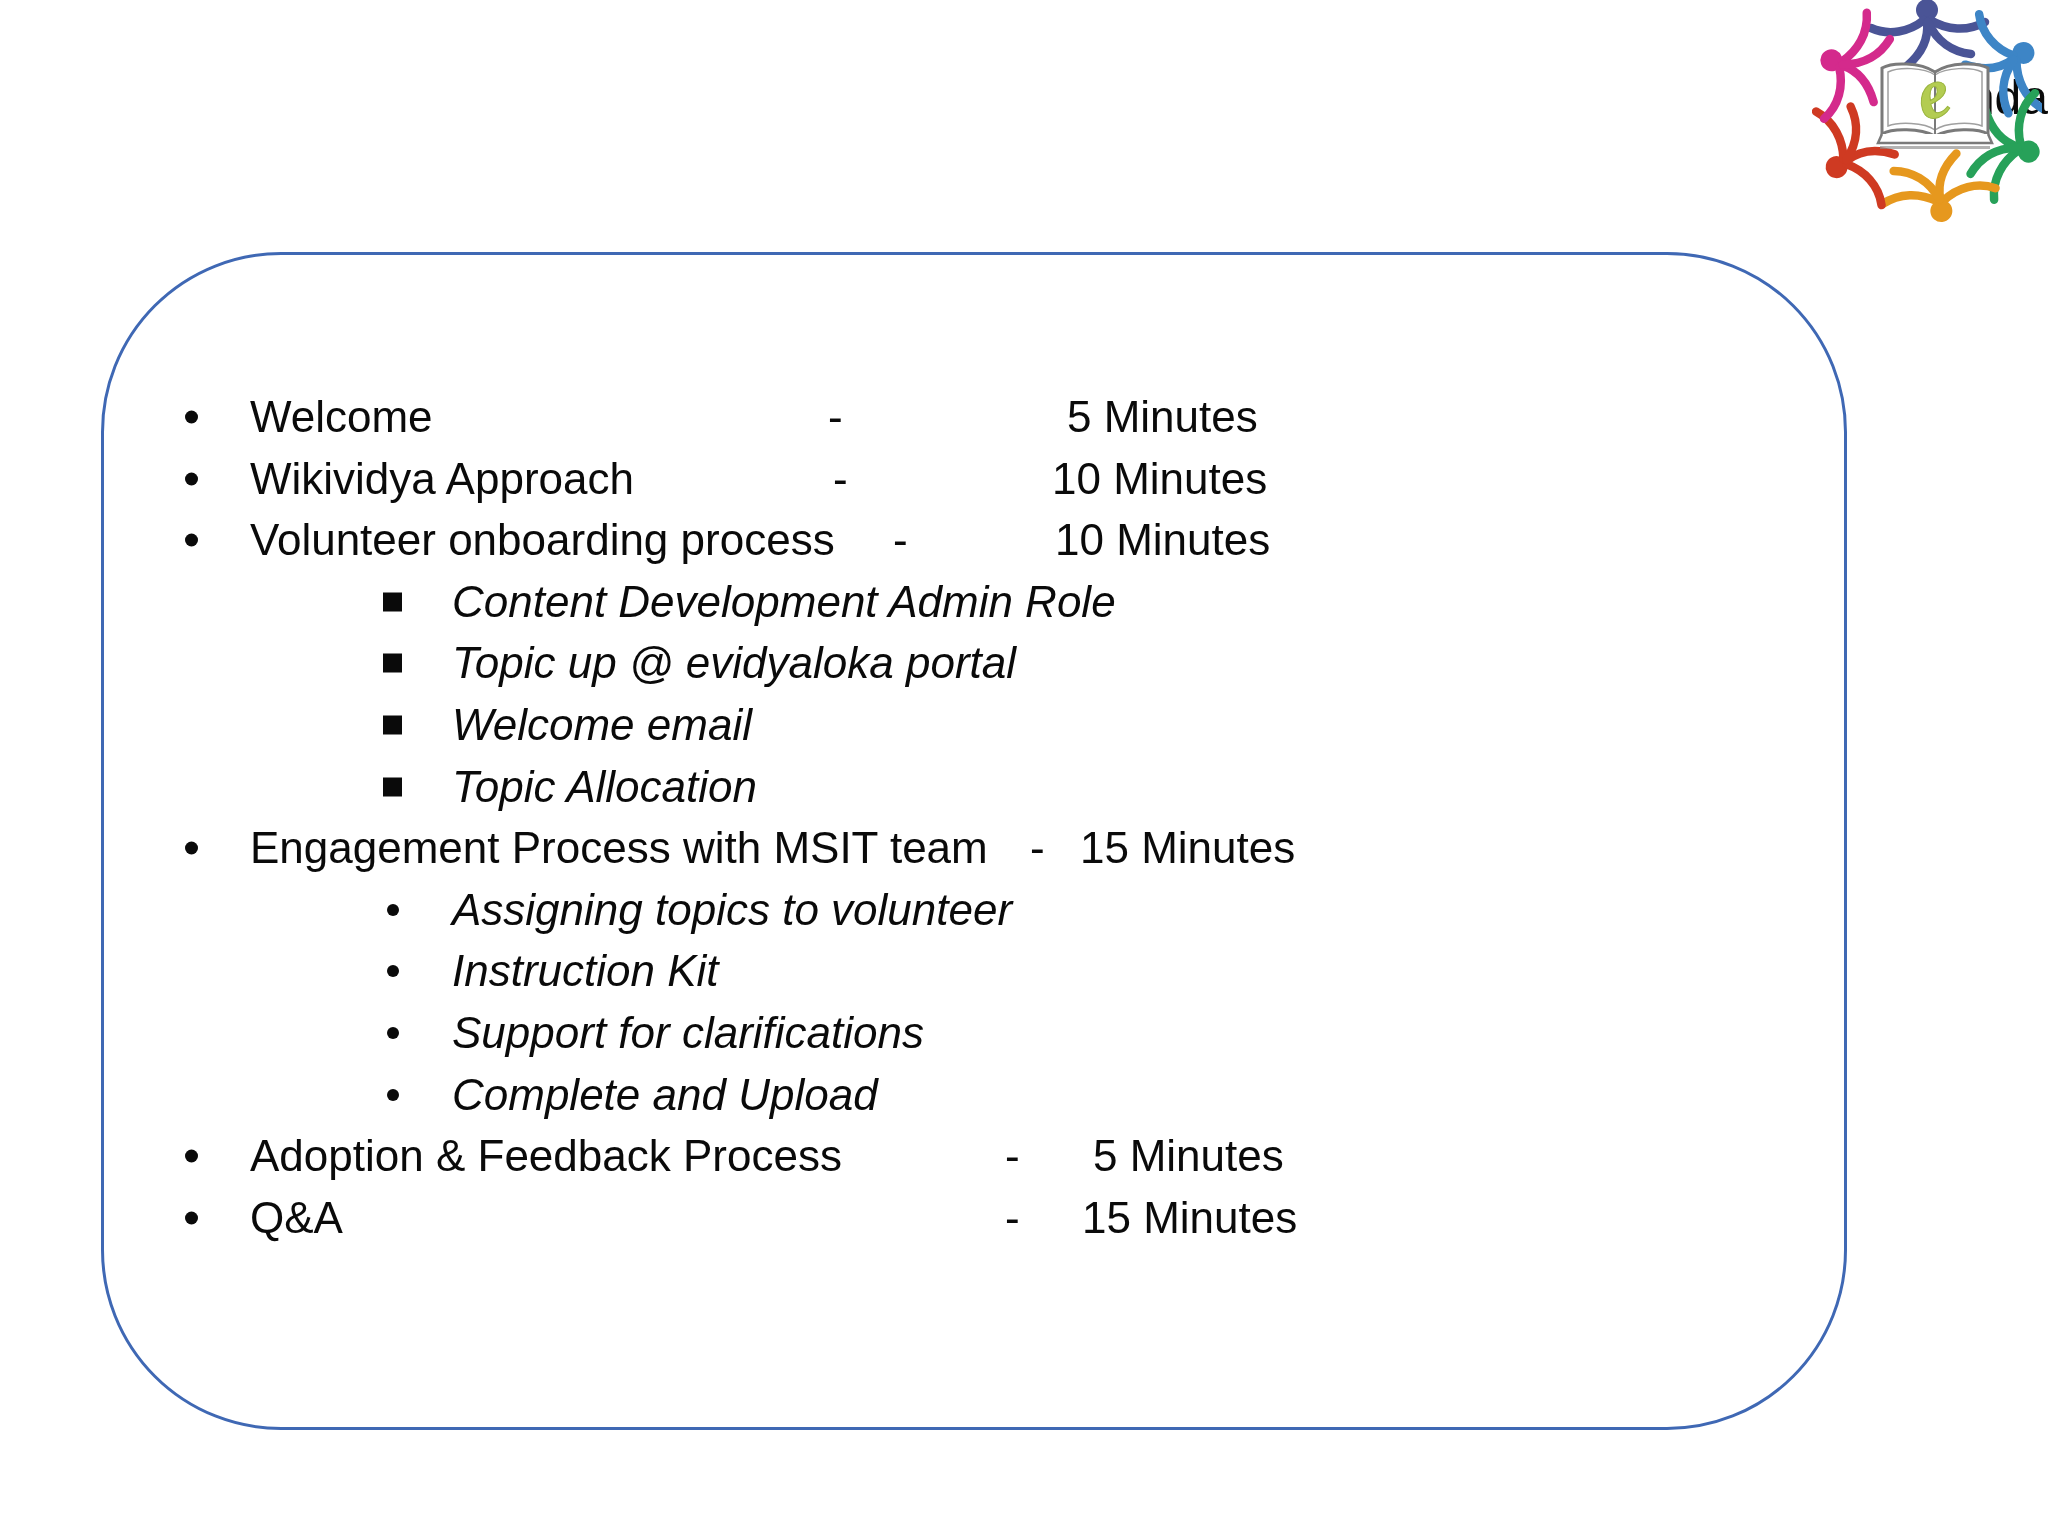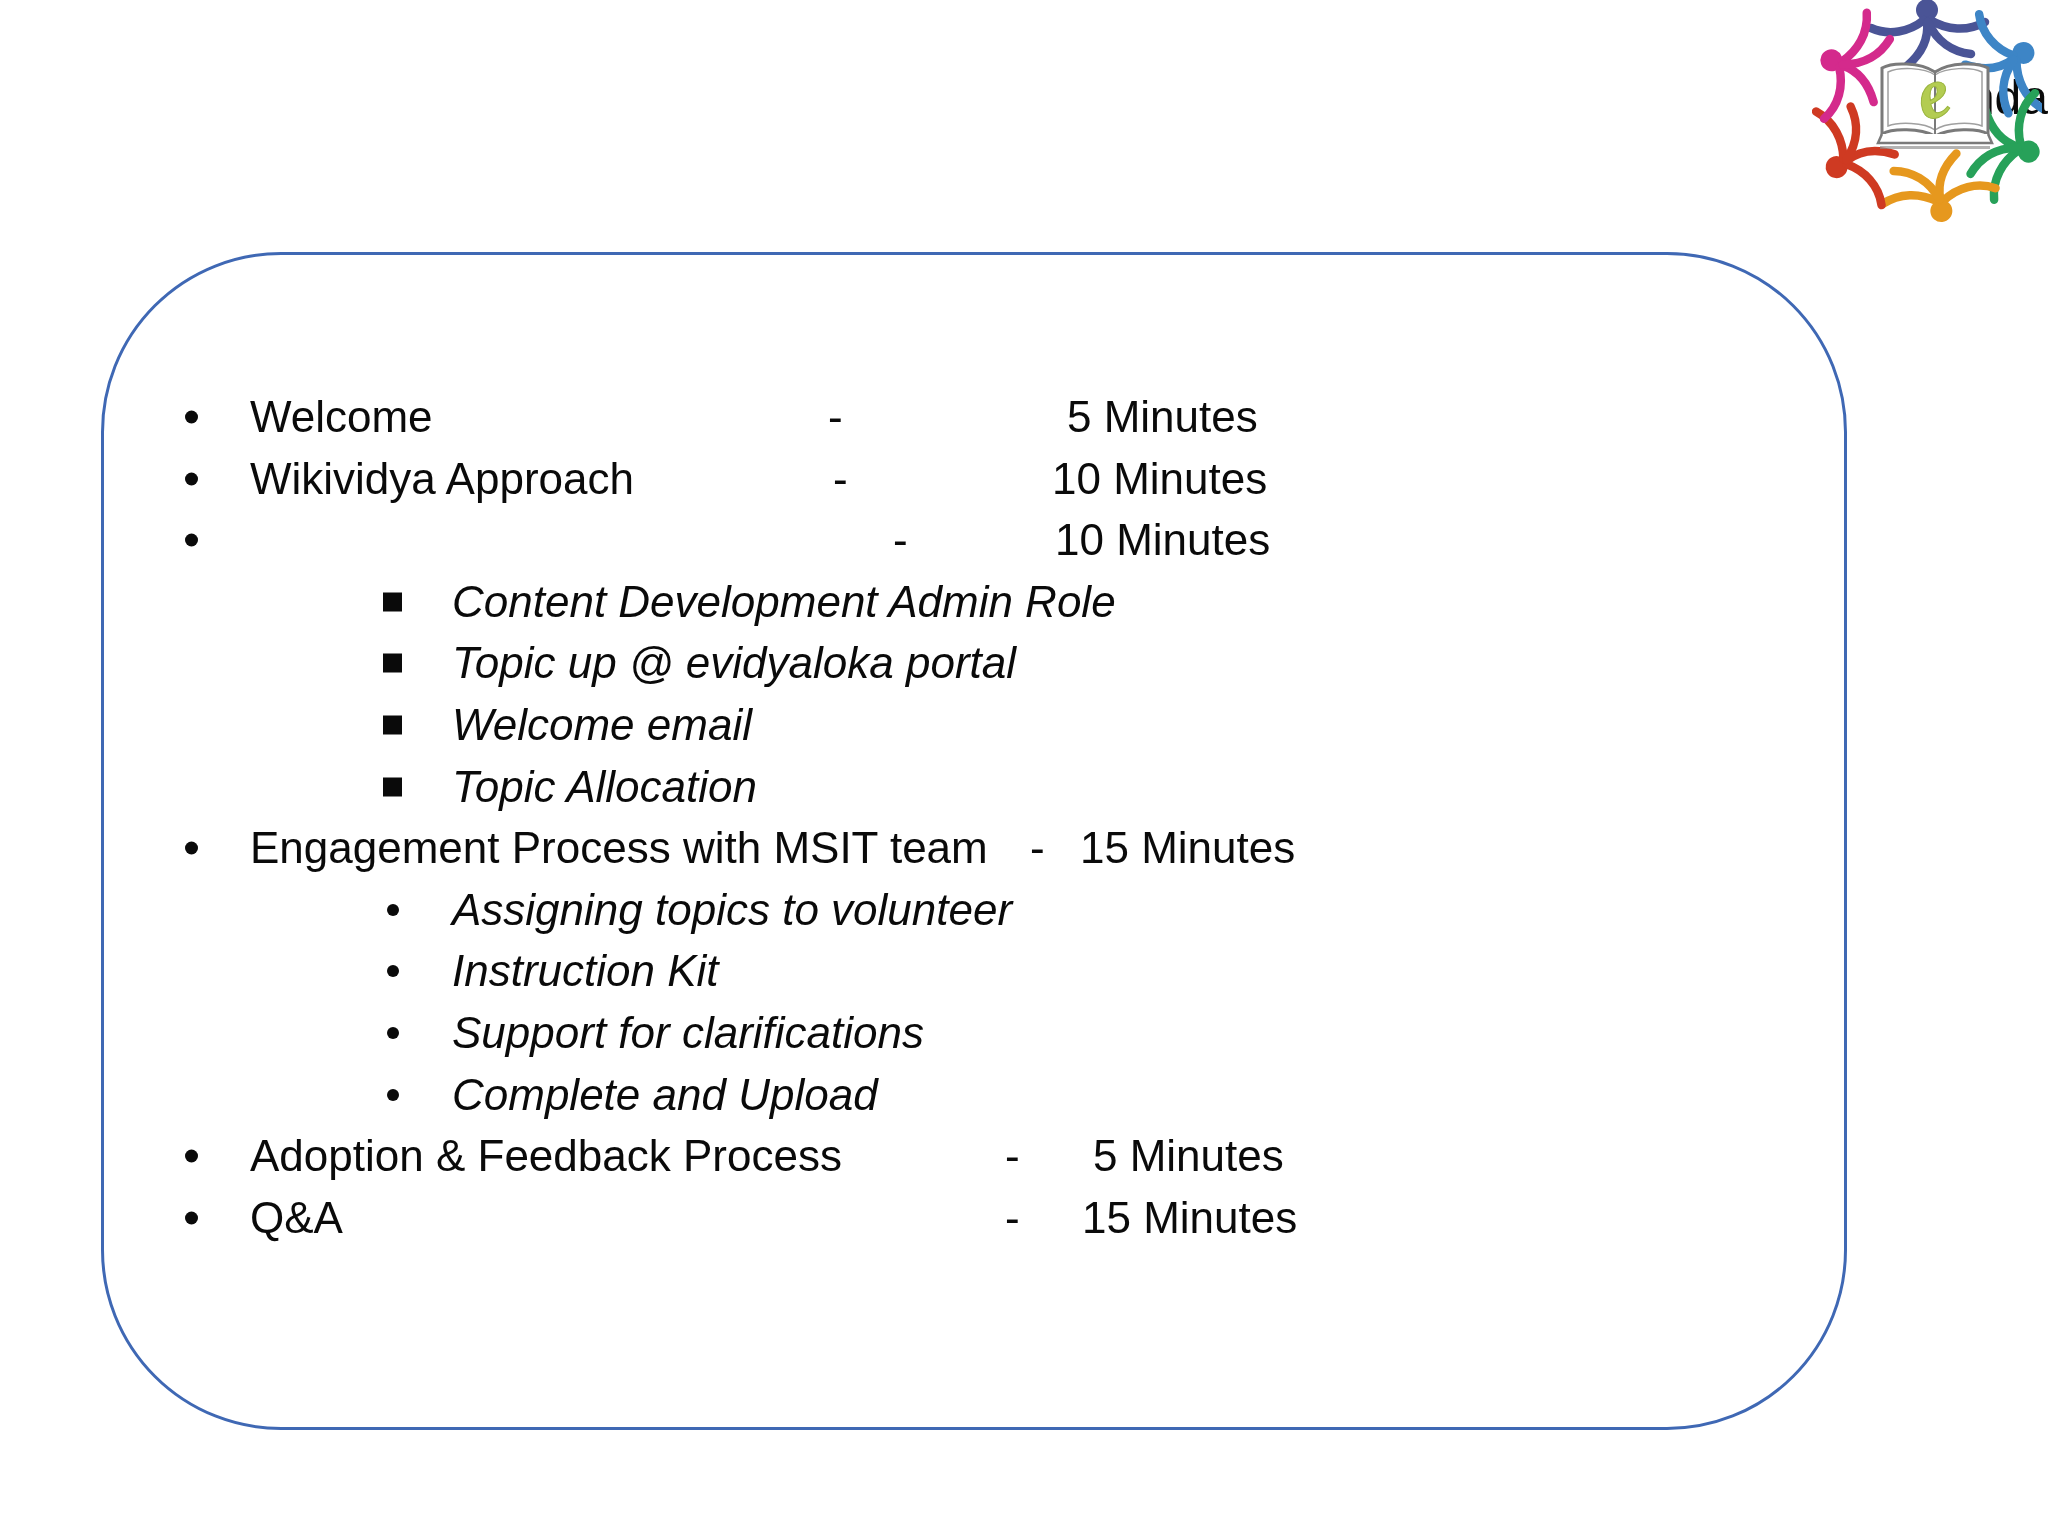"Volunteer onboarding process" span.label { html: none -> <span>Volunteer onboarding process</span> }
